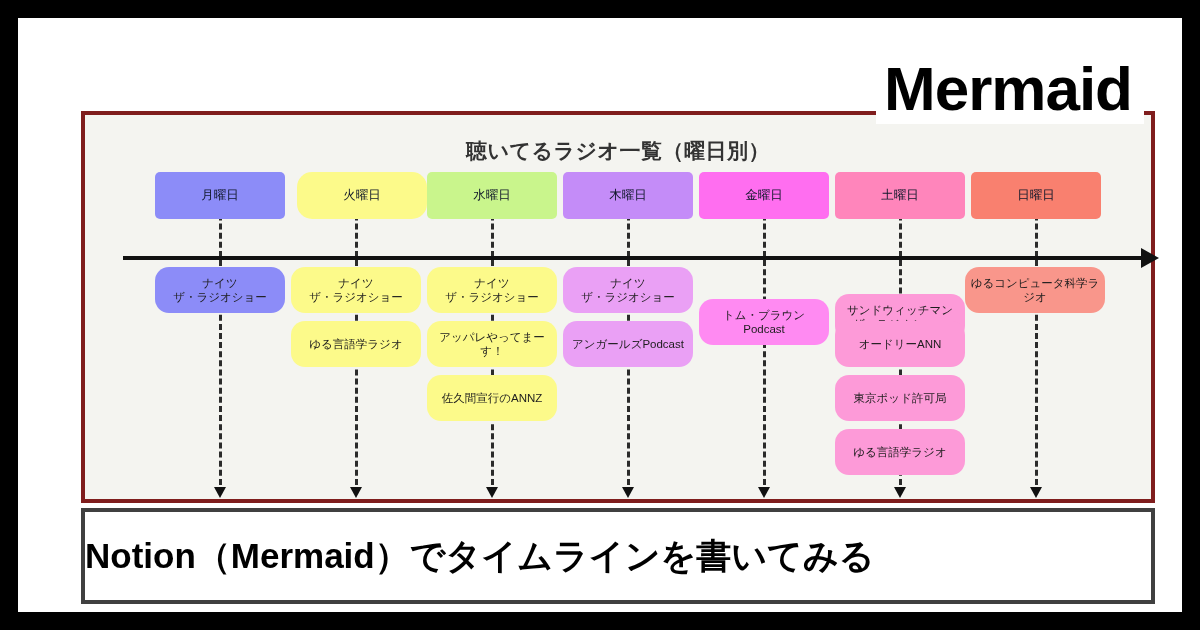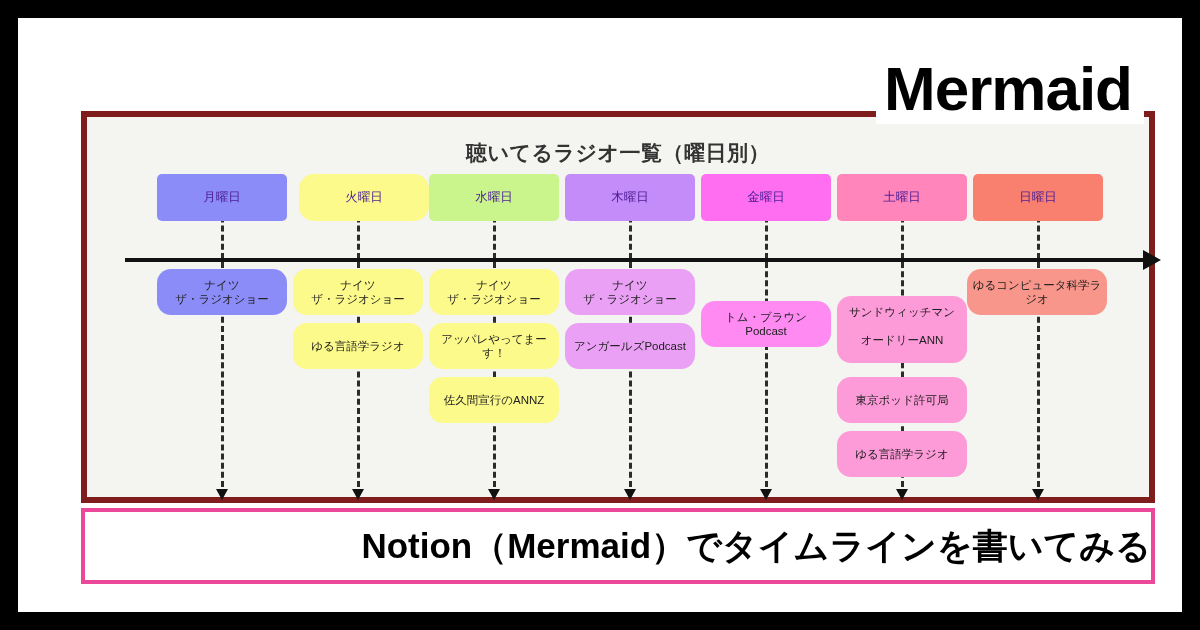"聴いてるラジオ一覧（曜日別）" .diagram { border: 6px solid #7f1d1d -> 4px solid #7f1d1d }
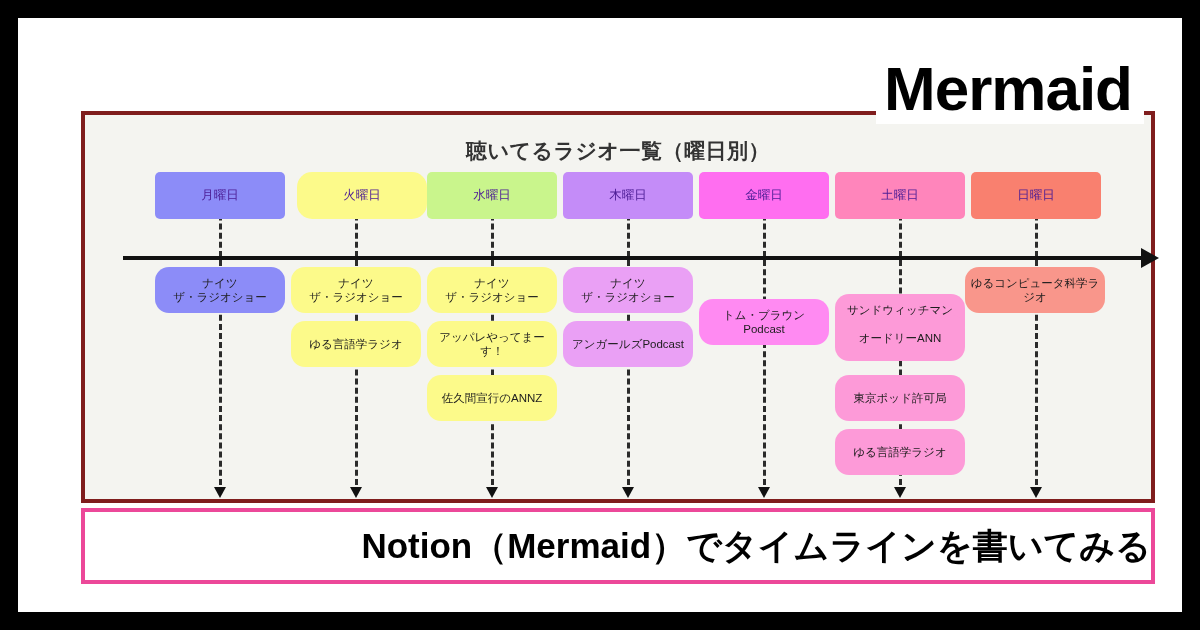"月曜日" .dayhead { color: #4c1d95 -> #0f172a }
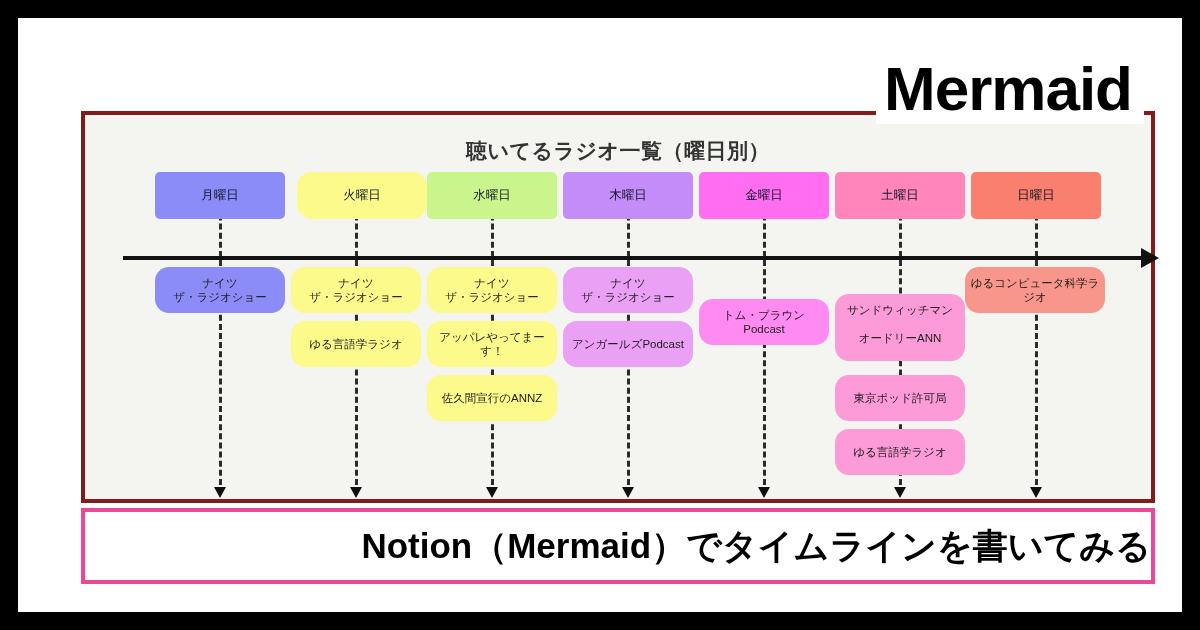"オードリーANN" div.evt { top: 200px -> 206px }
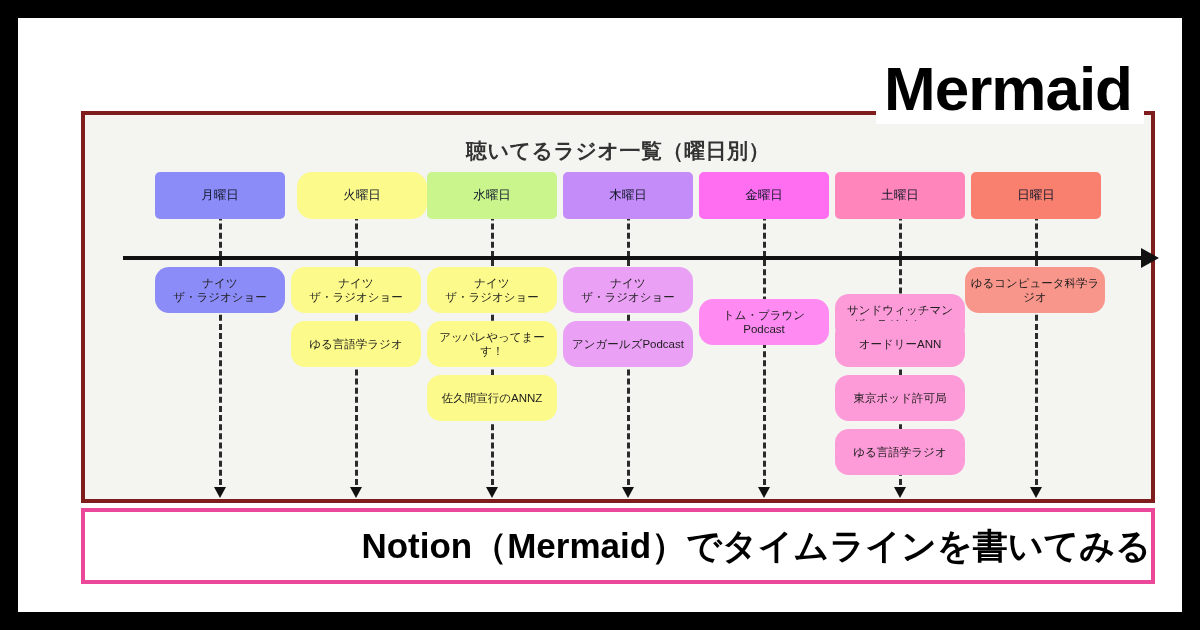"Notion（Mermaid）でタイムラインを書いてみる" .caption { border: 4px solid #ec4899 -> 4px solid #404040; height: 76px -> 96px; justify-content: flex-end -> flex-start }
